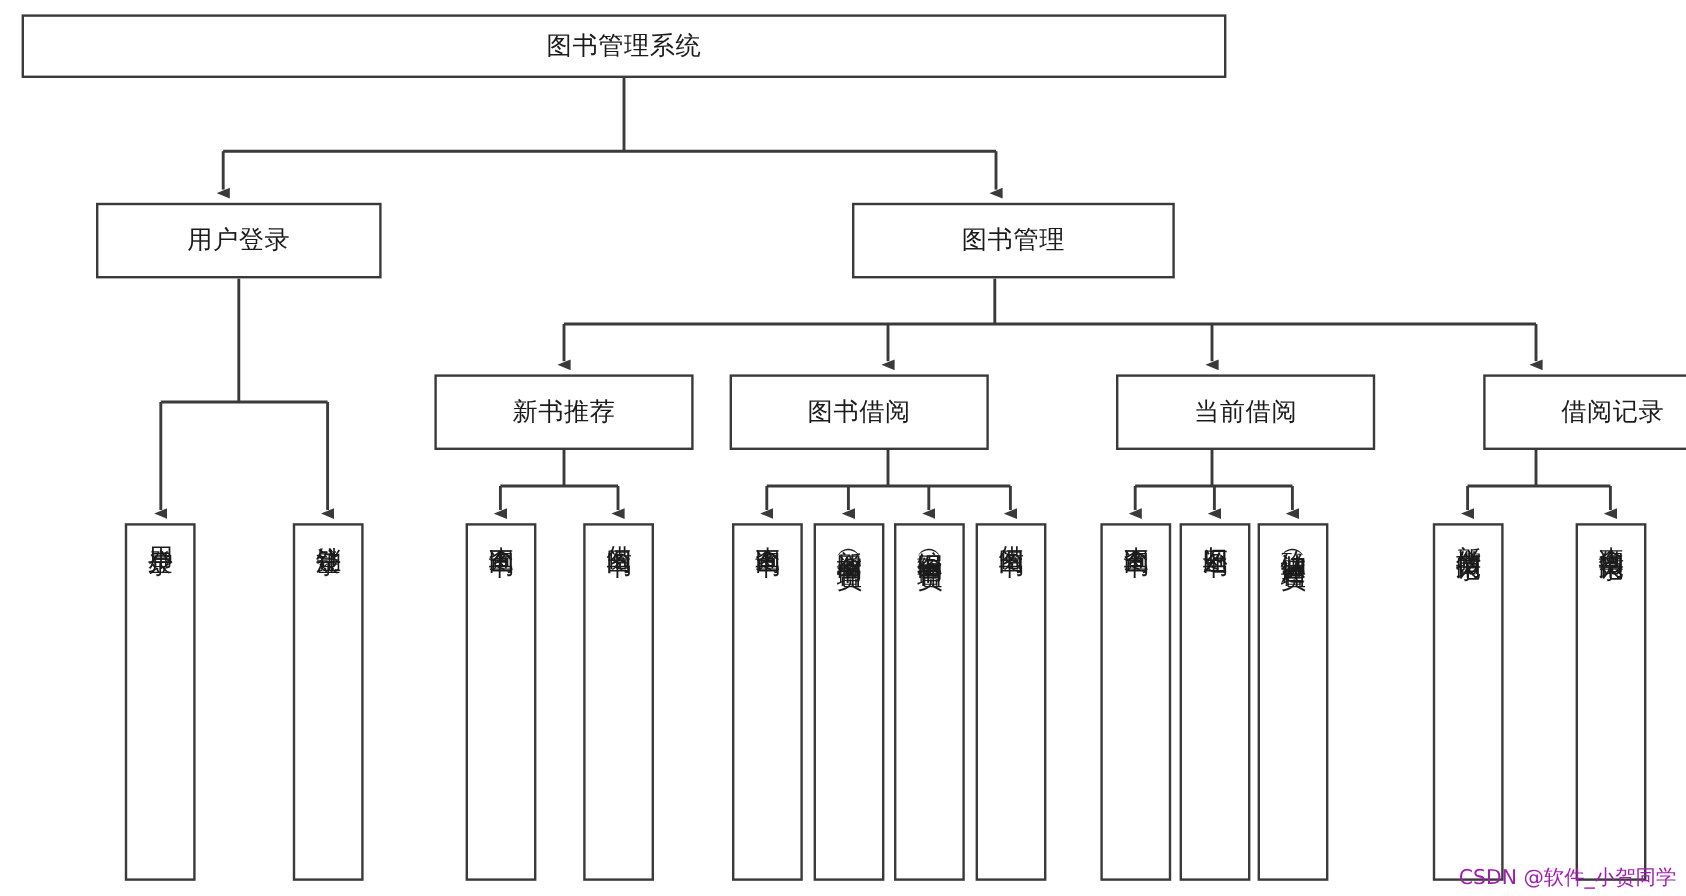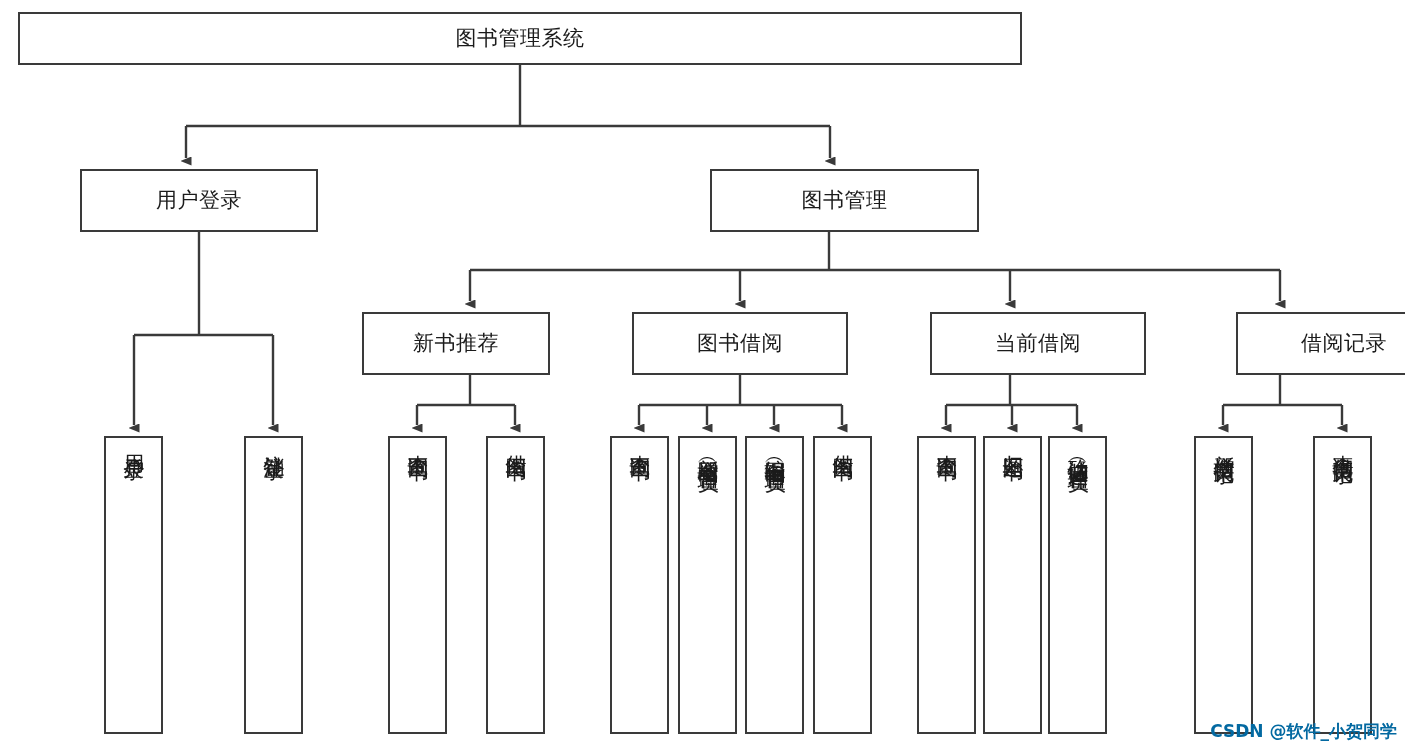"新书推荐" div.node { width: 188px -> 216px }
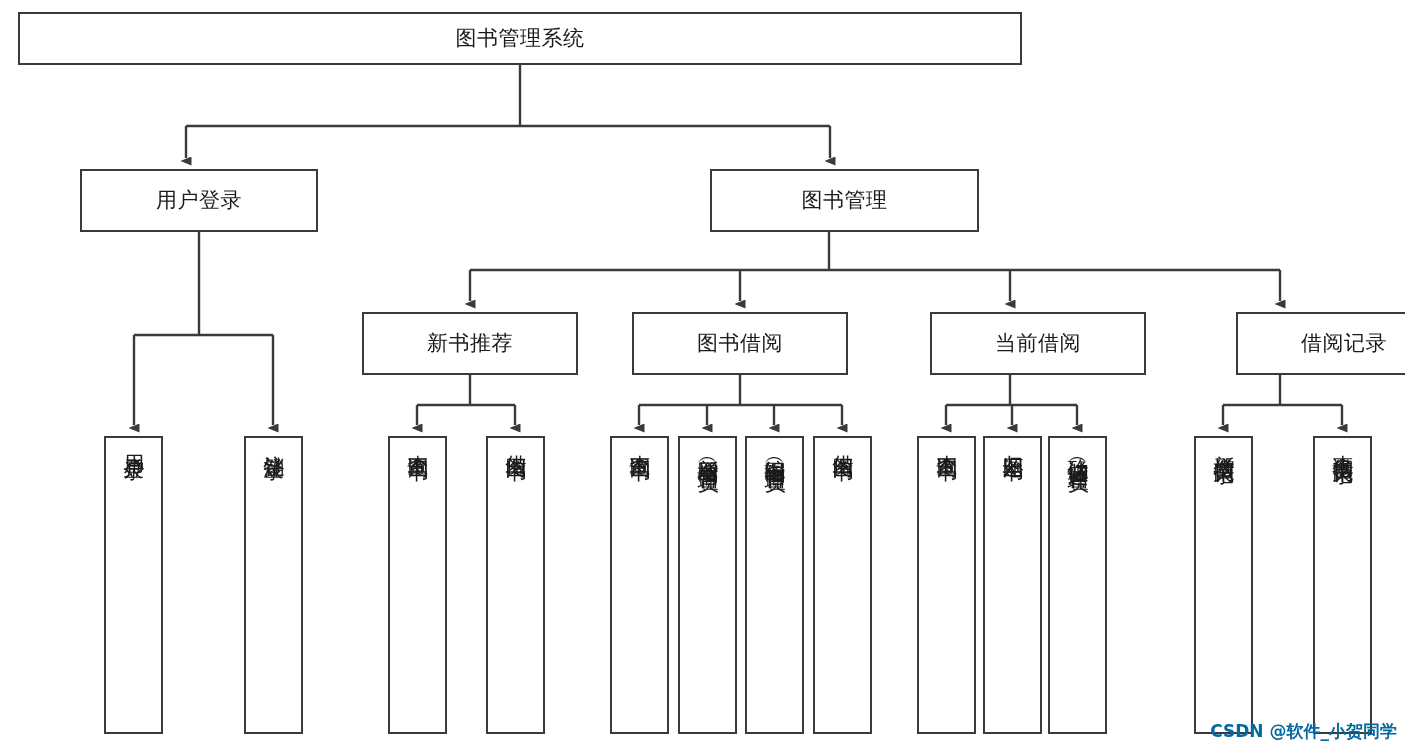"图书借阅" div.node { left: 632px -> 608px }
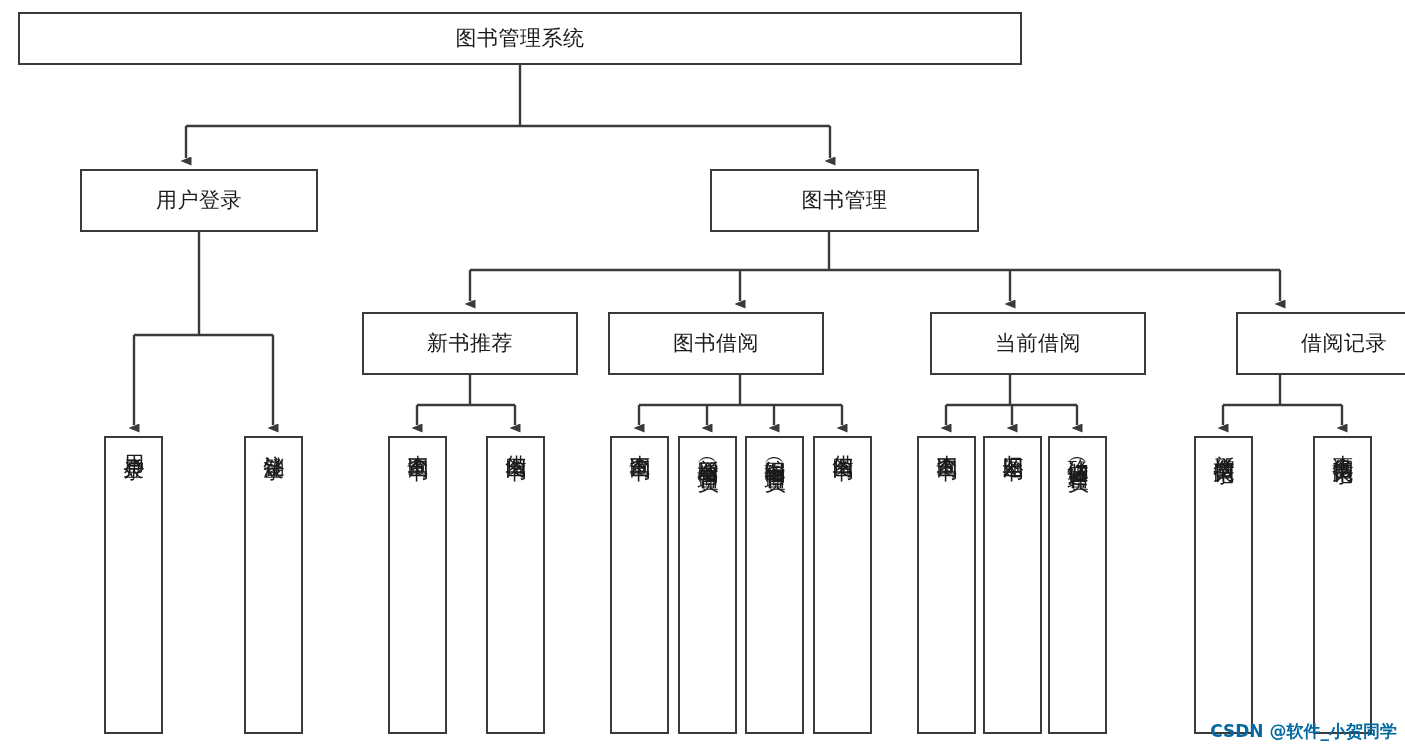"CSDN @软件_小贺同学" .watermark { color: #0369a1 -> #a21caf; font-weight: bold -> none }
